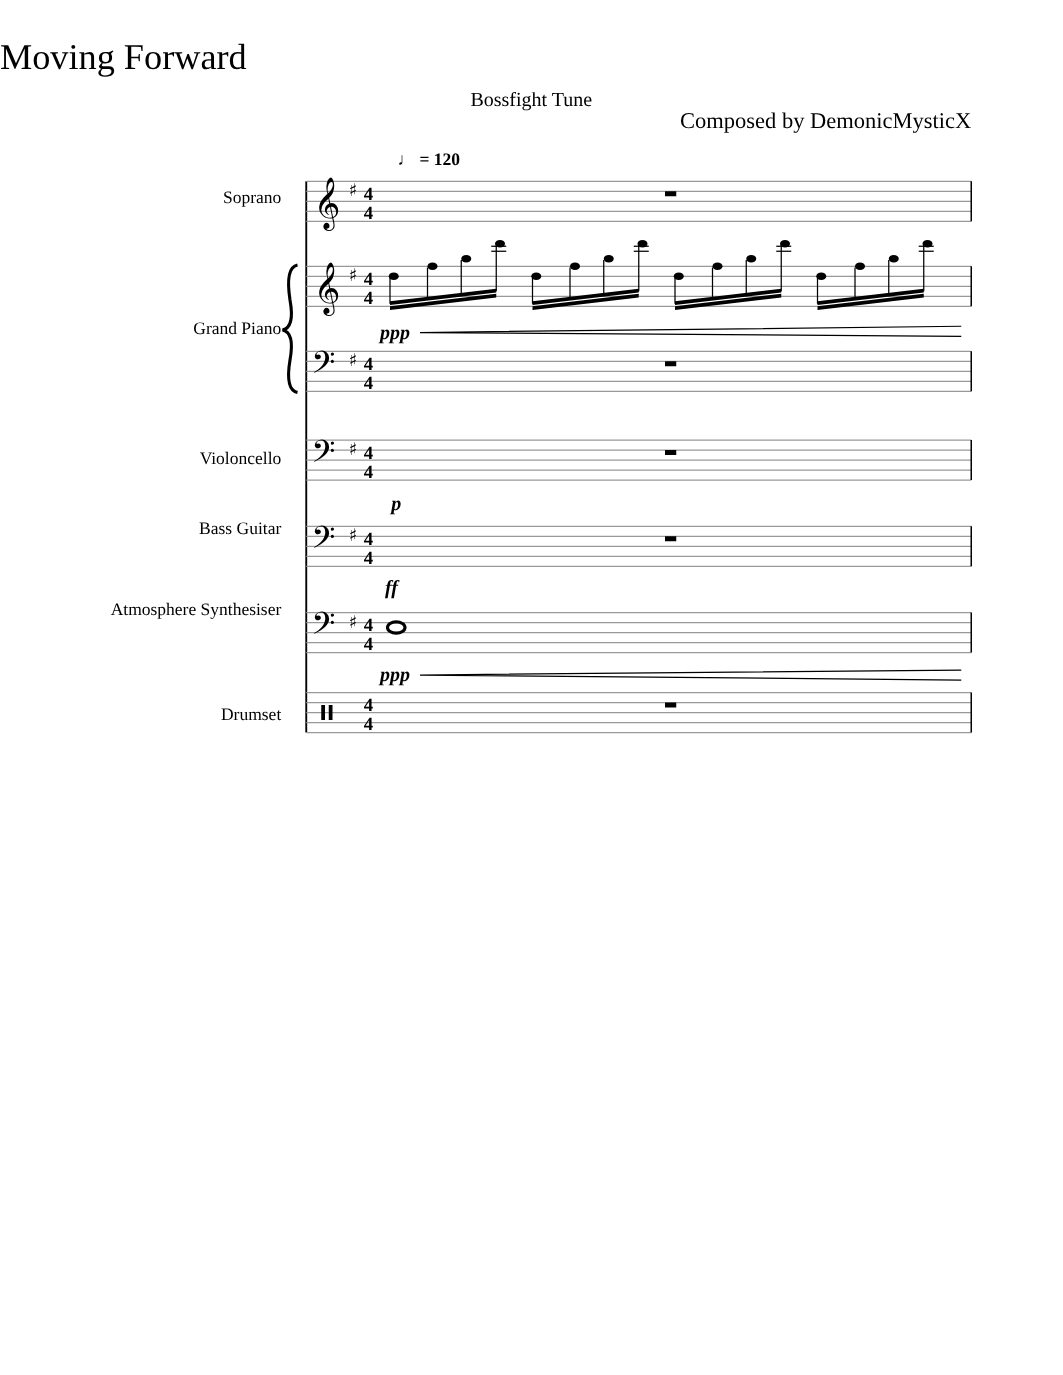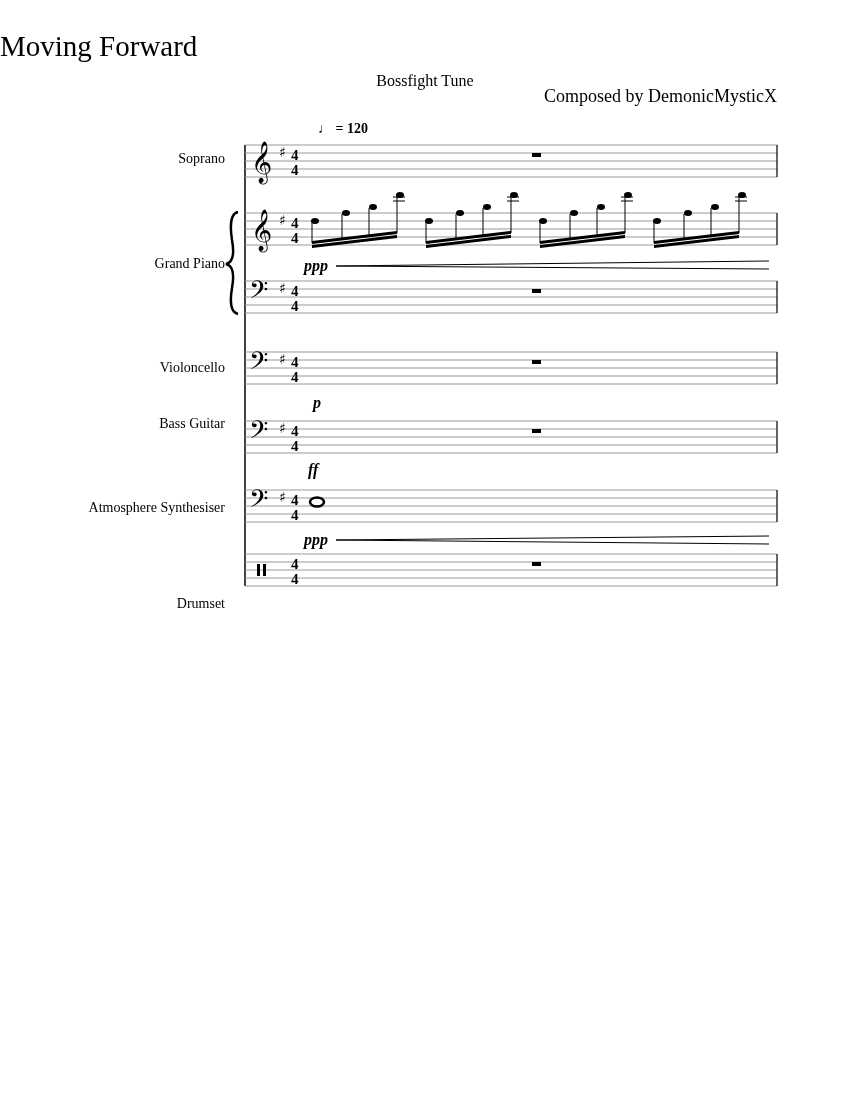"Atmosphere Synthesiser" div.abs { top: 500px -> 481px }
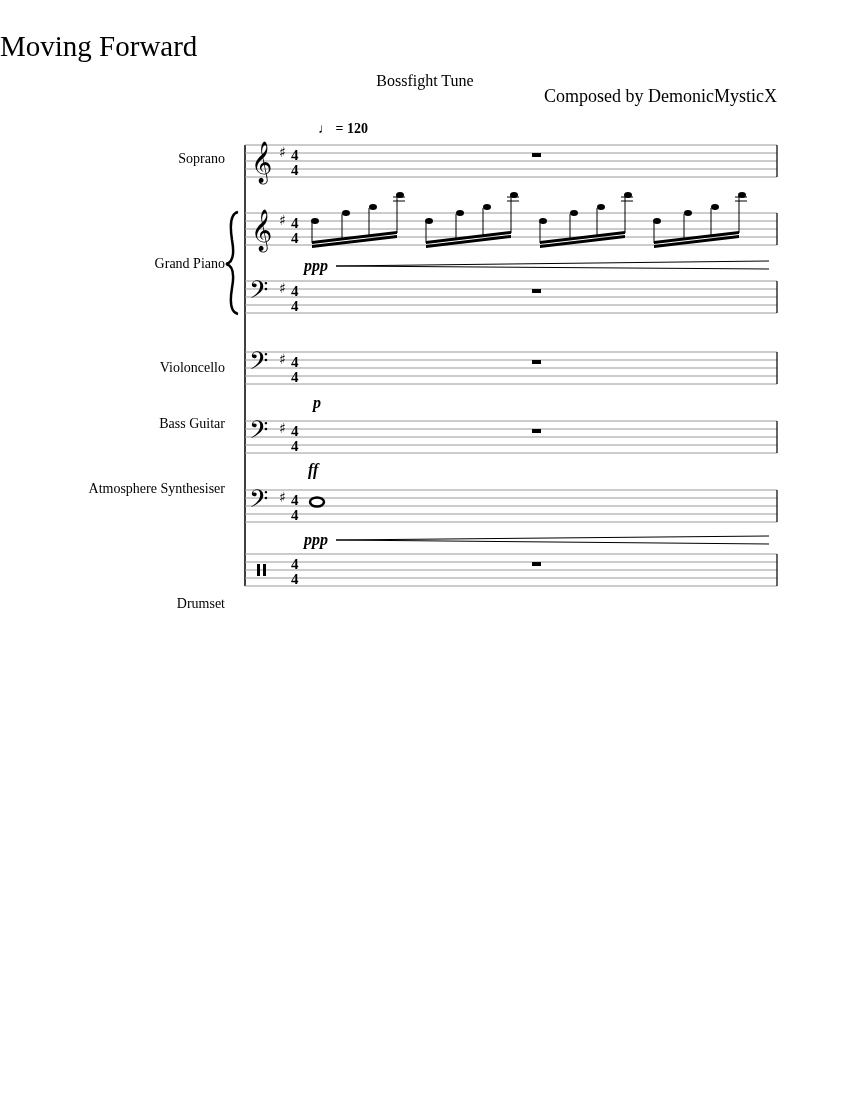"Drumset" div.abs { top: 596px -> 565px }
